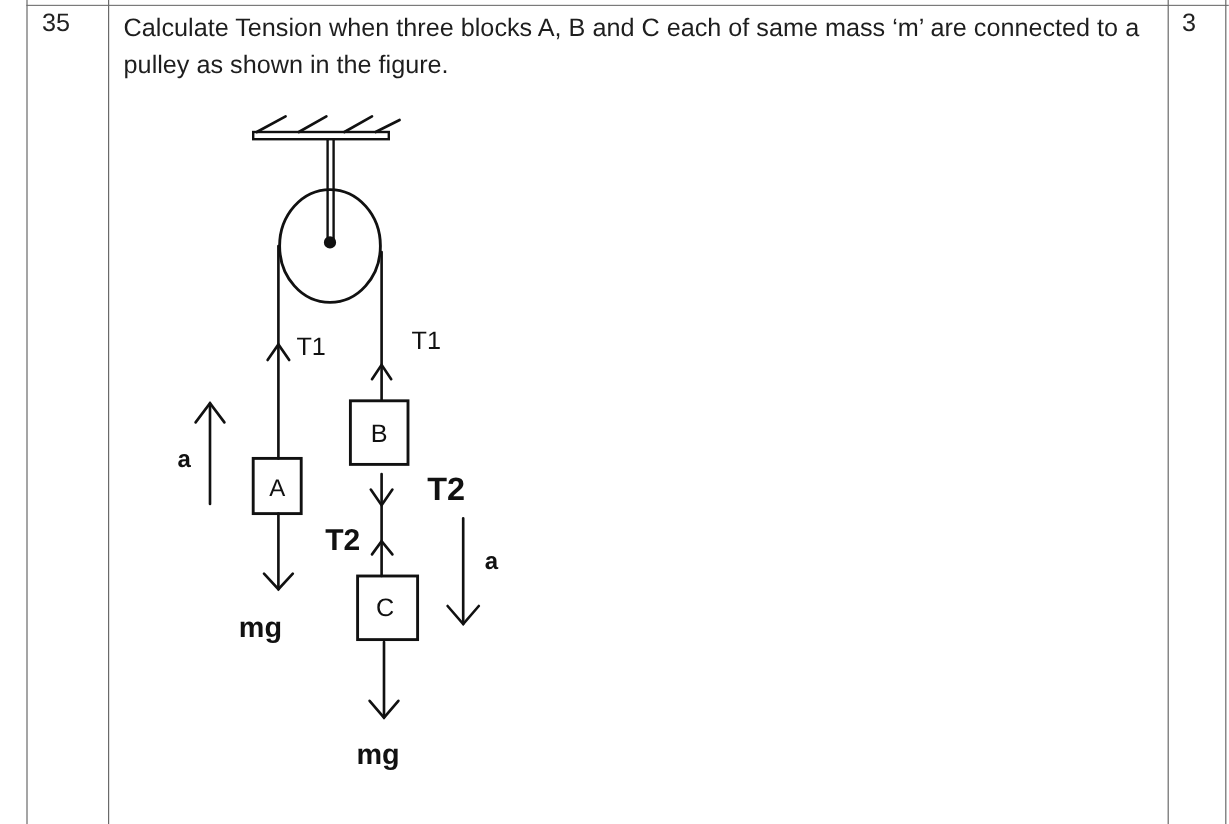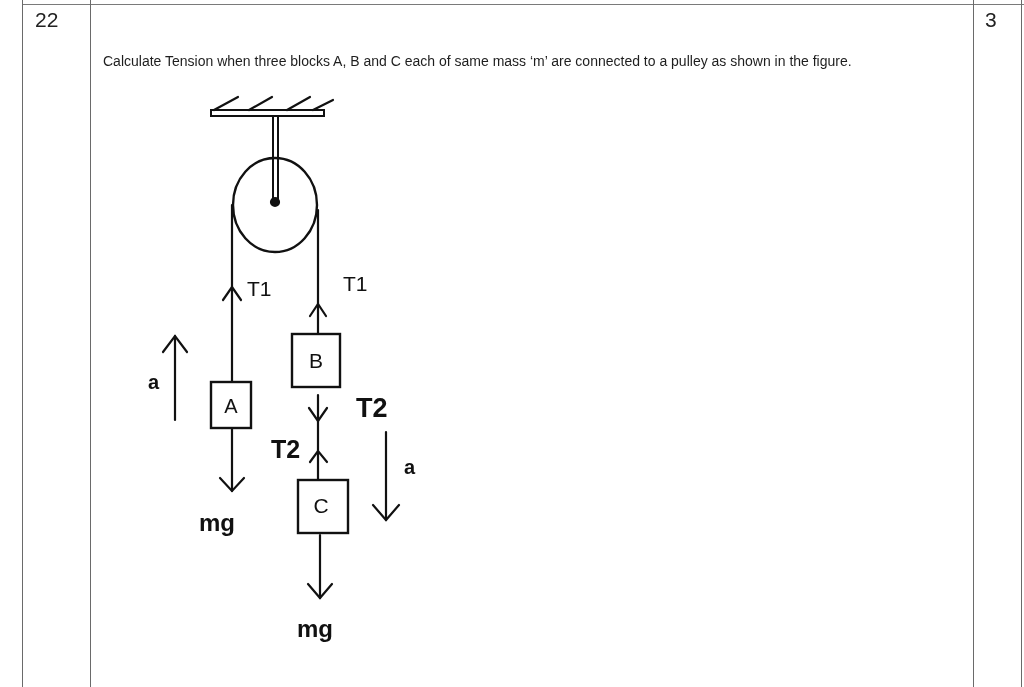"22" div.qnum { text: 22 -> 35 }
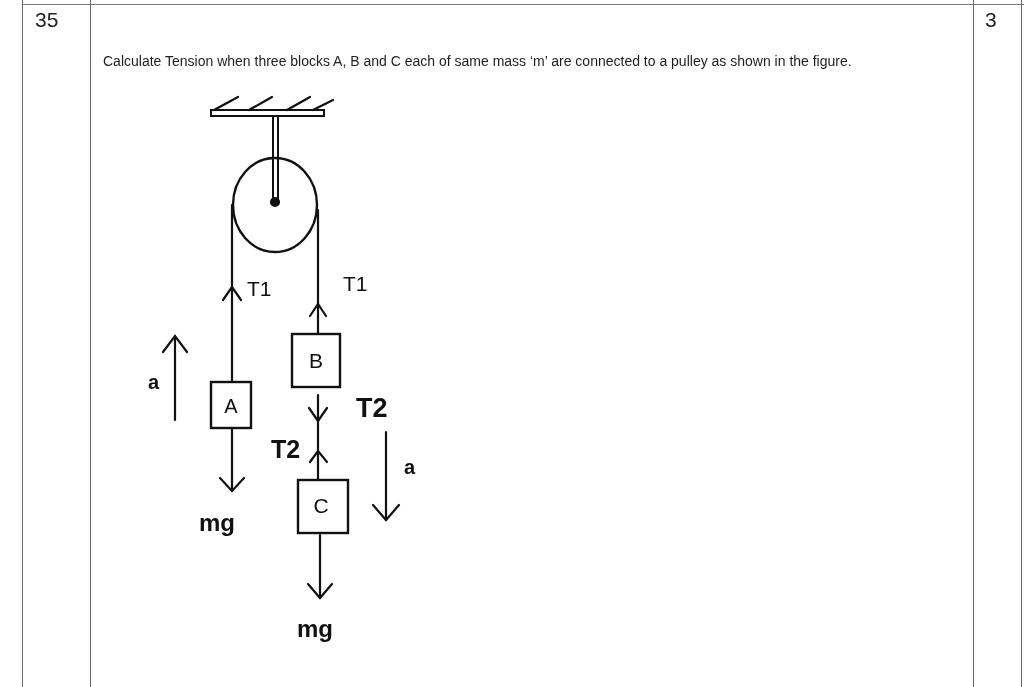"Calculate Tension when three blocks" .qtext { font-size: 14px -> 21px; margin-top: 38px -> none }
